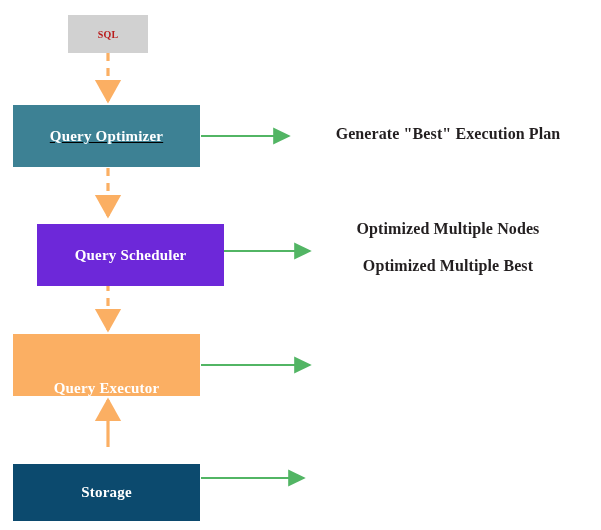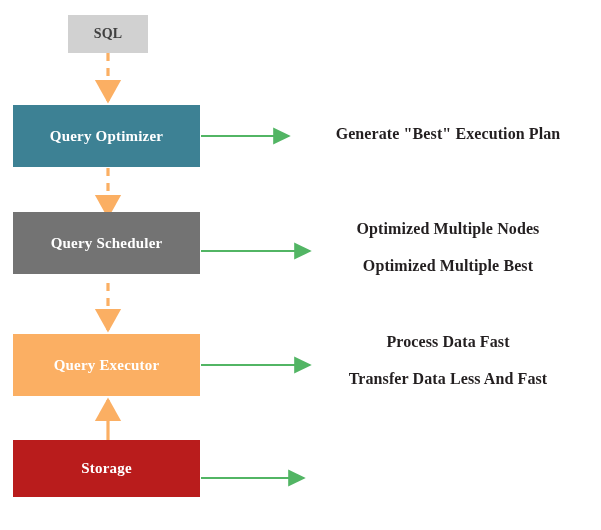"SQL" .node-sql .node-label { color: #404040 -> #b91c1c; font-size: 14px -> 10px }
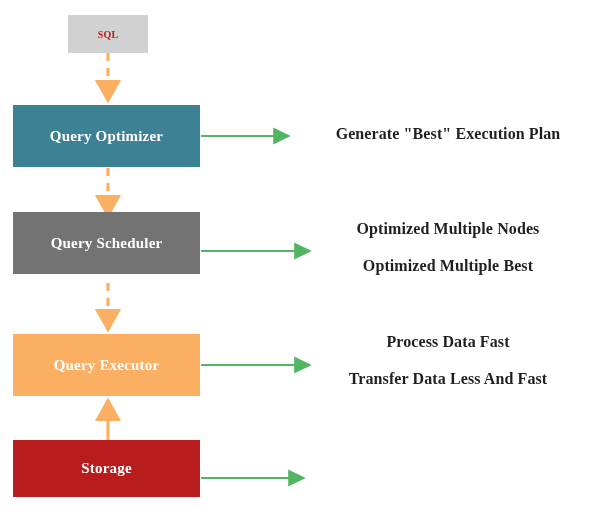"Query Optimizer" .node-optimizer { text-decoration: none -> underline }
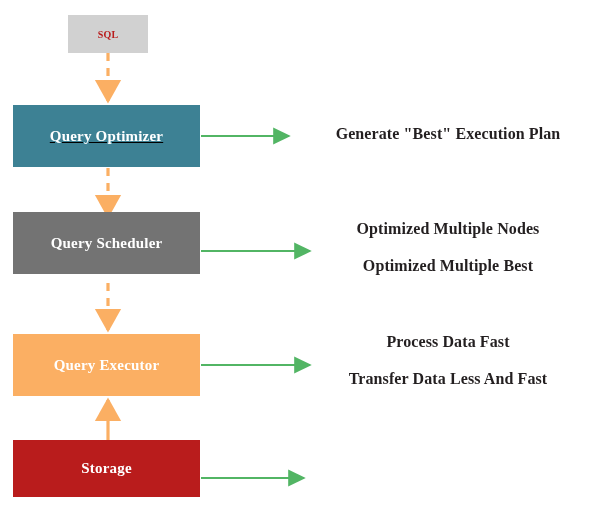"Query Scheduler" .node-scheduler { background: #737373 -> #6d28d9; margin-left: none -> 24px; top: 212px -> 224px }
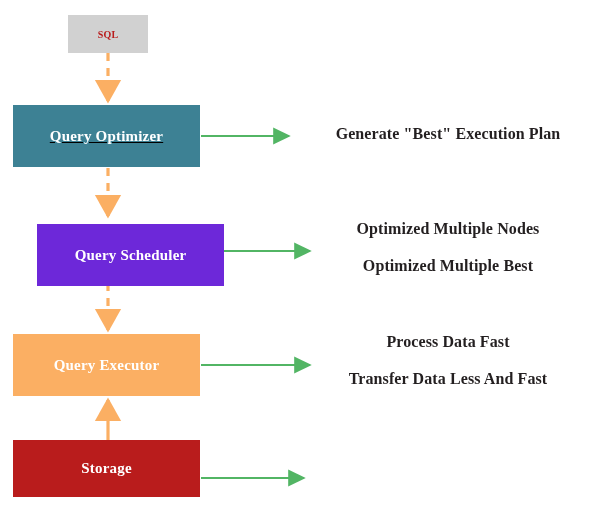"Process Data Fast" div.outcome-group { html: <div> <div>Process Data Fast</div> <div>Transfer Data Less And Fast</div> </div> -> none }
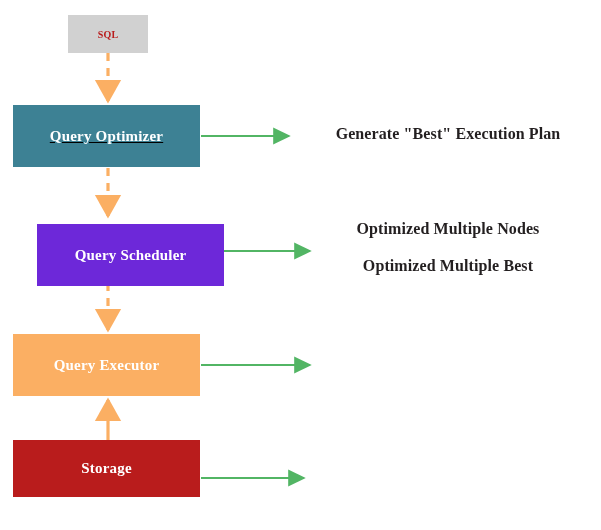"Query Executor" .node-executor { align-items: none -> flex-end }
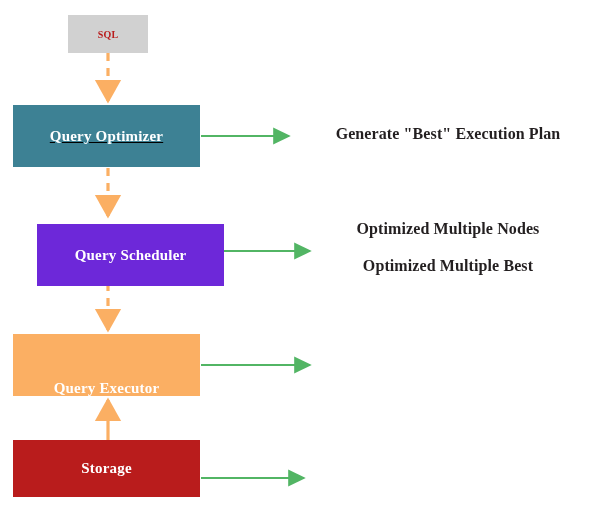"Storage" .node-storage { background: #b91c1c -> #0c4a6e; top: 440px -> 464px }
